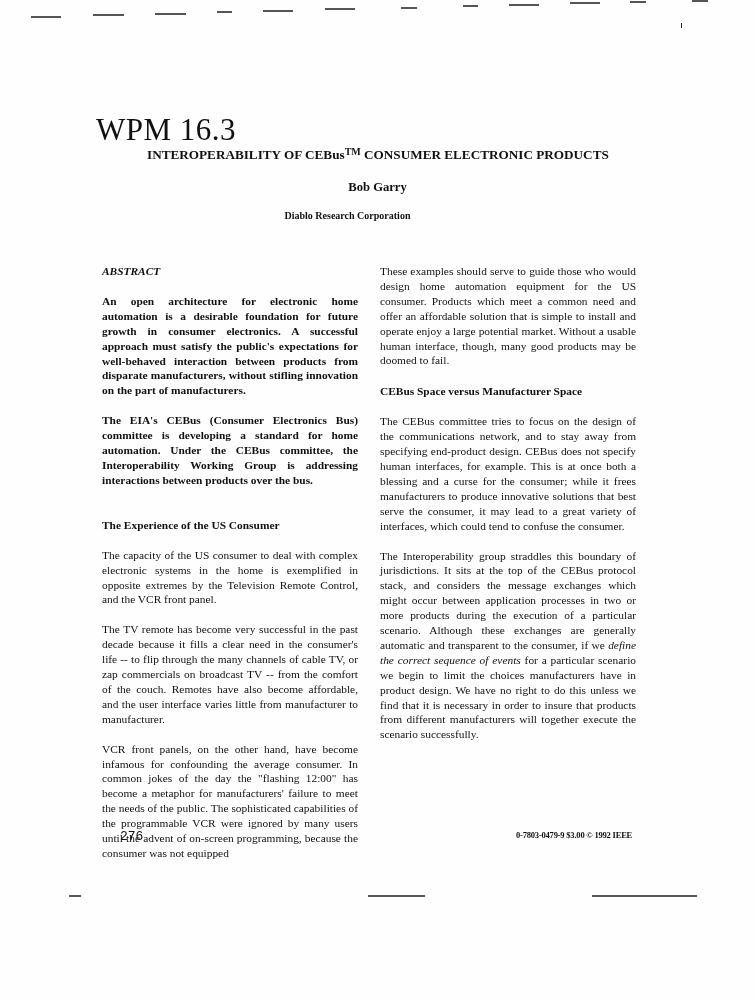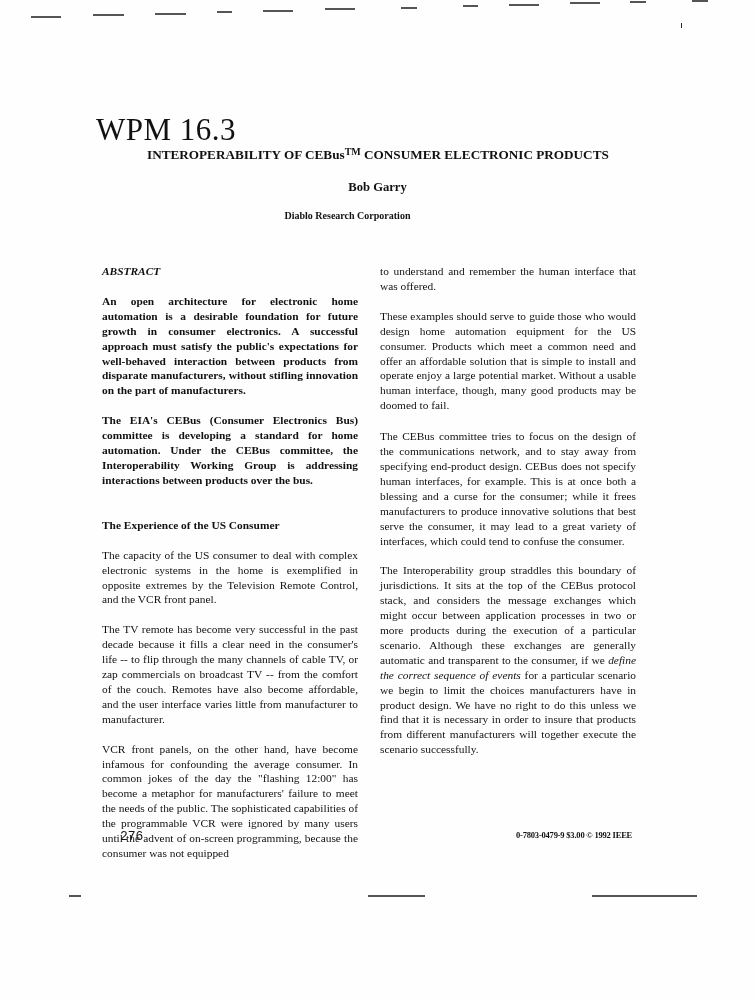"to understand and remember the" p { html: <p>to understand and remember the human interface that was offered.</p> -> none }
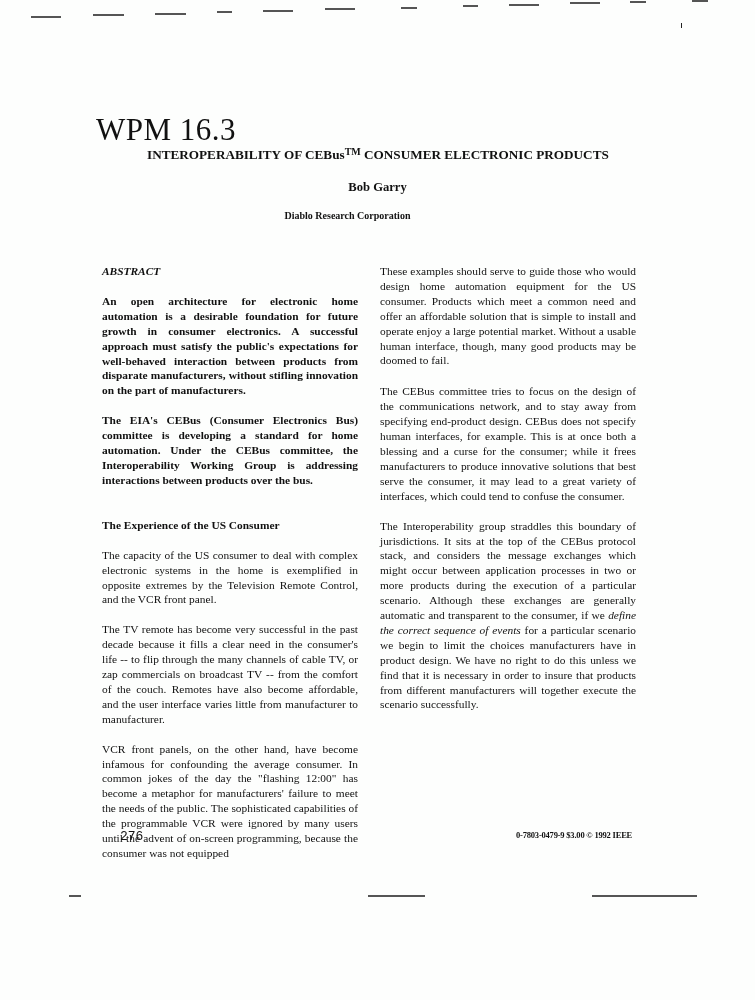"CEBus Space versus Manufacturer Space" p.section-head { html: none -> <p>CEBus Space versus Manufacturer Space</p> }
